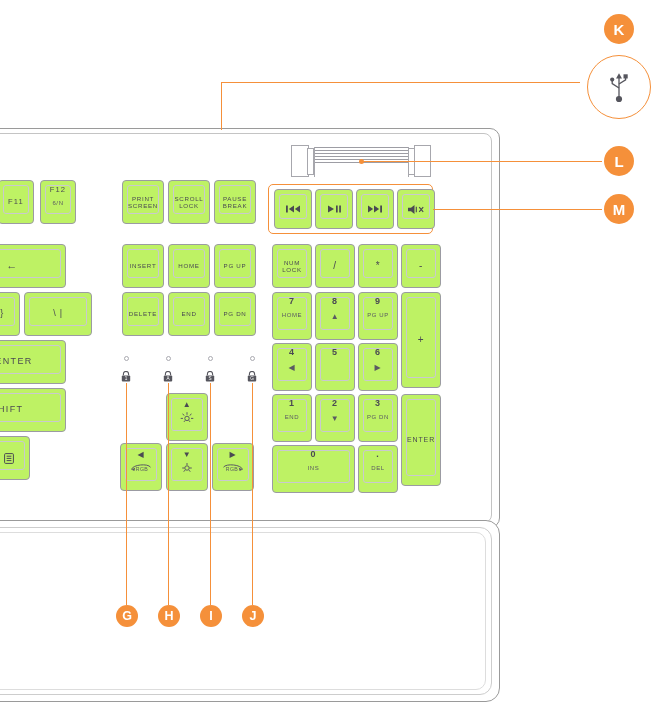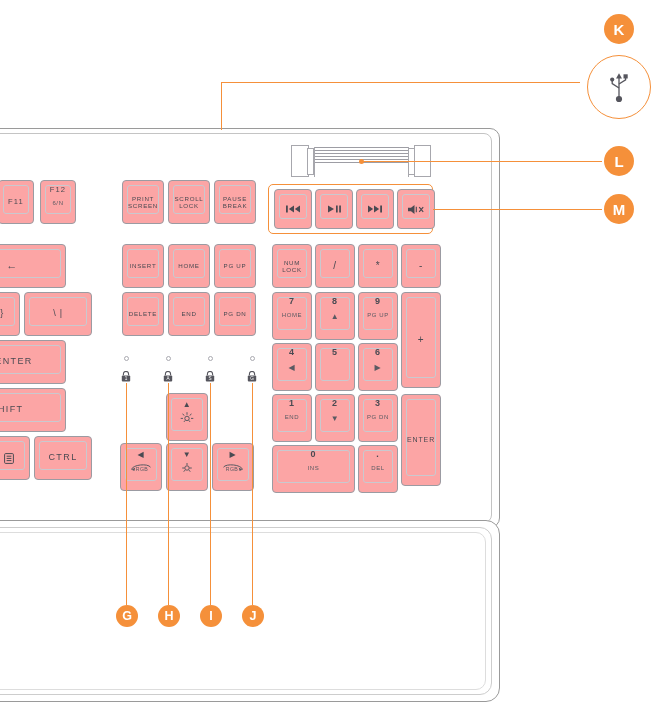"F12" .key { background: #fca5a5 -> #bef264 }
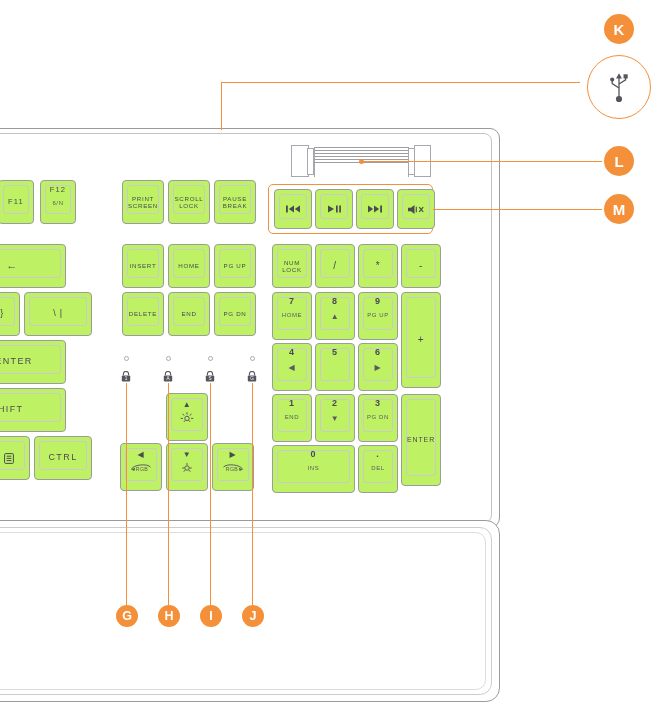"CTRL" div.key { html: <div> <span>CTRL</span> </div> -> none }
